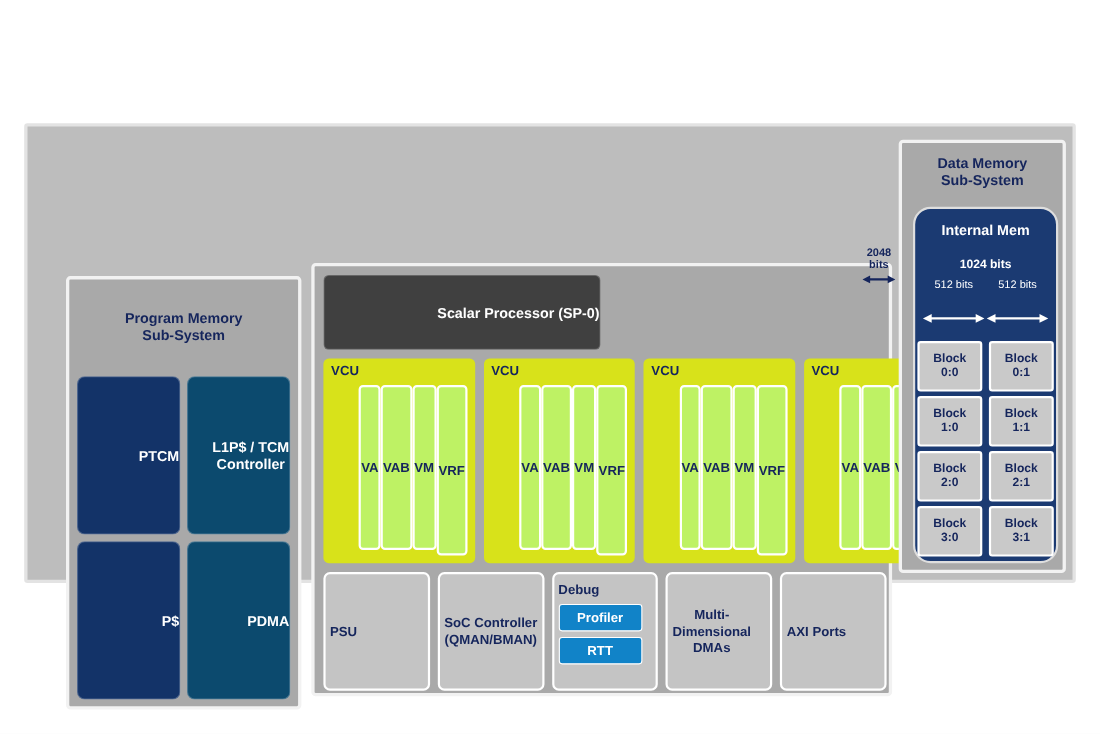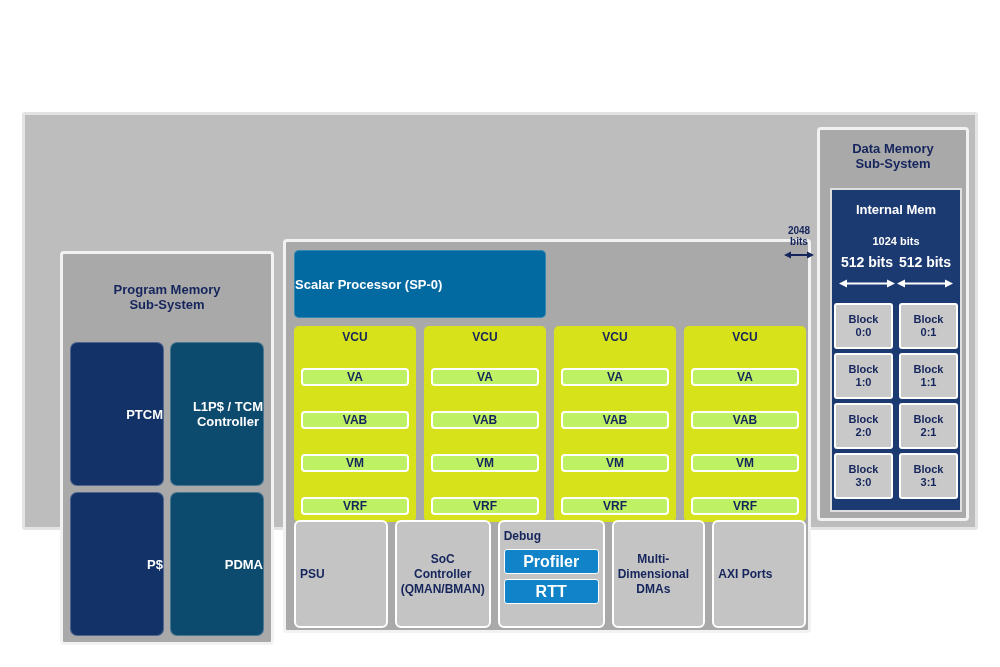"Internal Mem" #internal-mem { border-radius: 0 -> 16px }
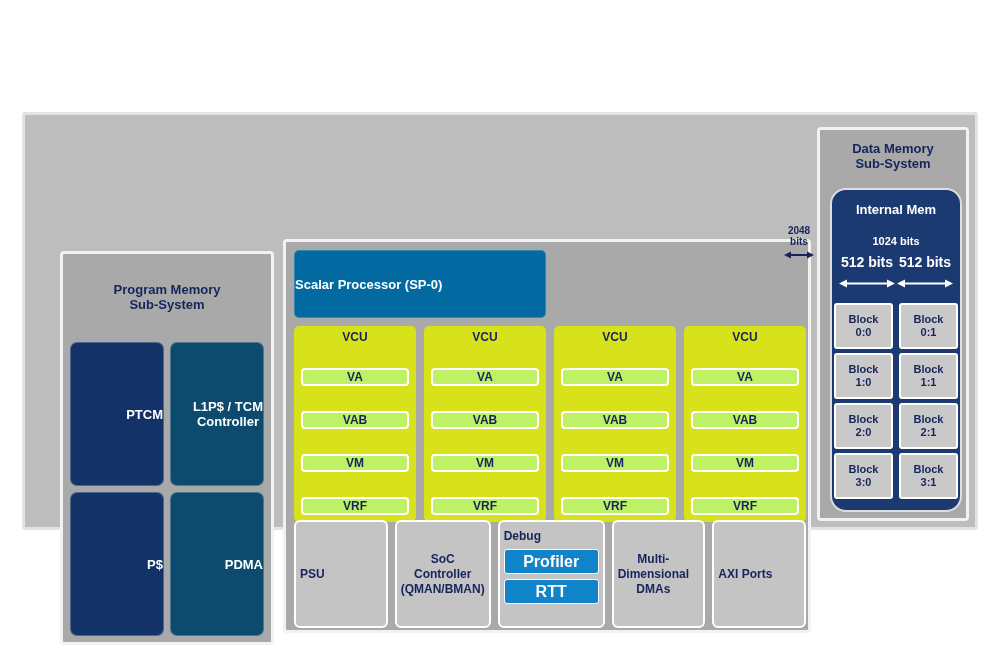"512 bits" .im-arrow-label { font-size: 14px -> 10px; font-weight: 700 -> 400; margin-bottom: 5px -> 17px }
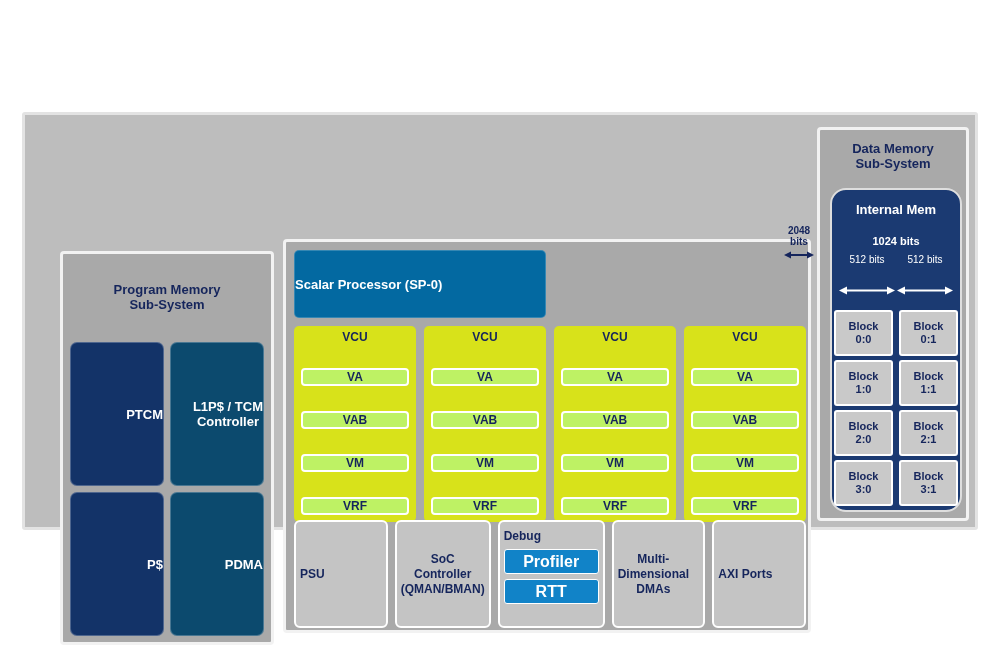"Scalar Processor (SP-0)" .sp-box { background: #0369a1 -> #404040; justify-content: flex-start -> flex-end }
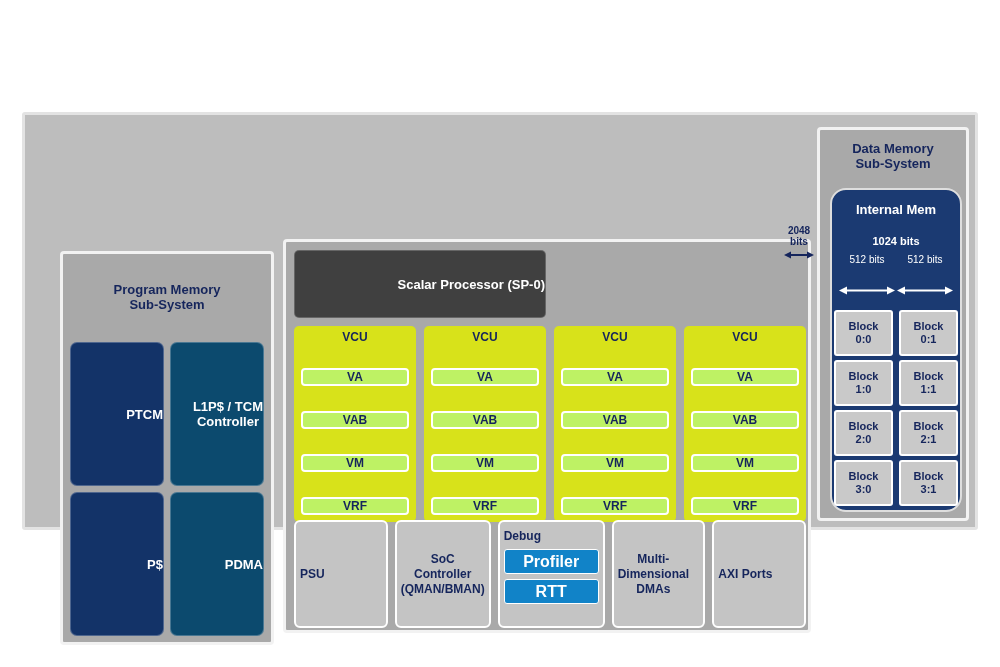"VCU" .vcu-box { flex-direction: column -> row }
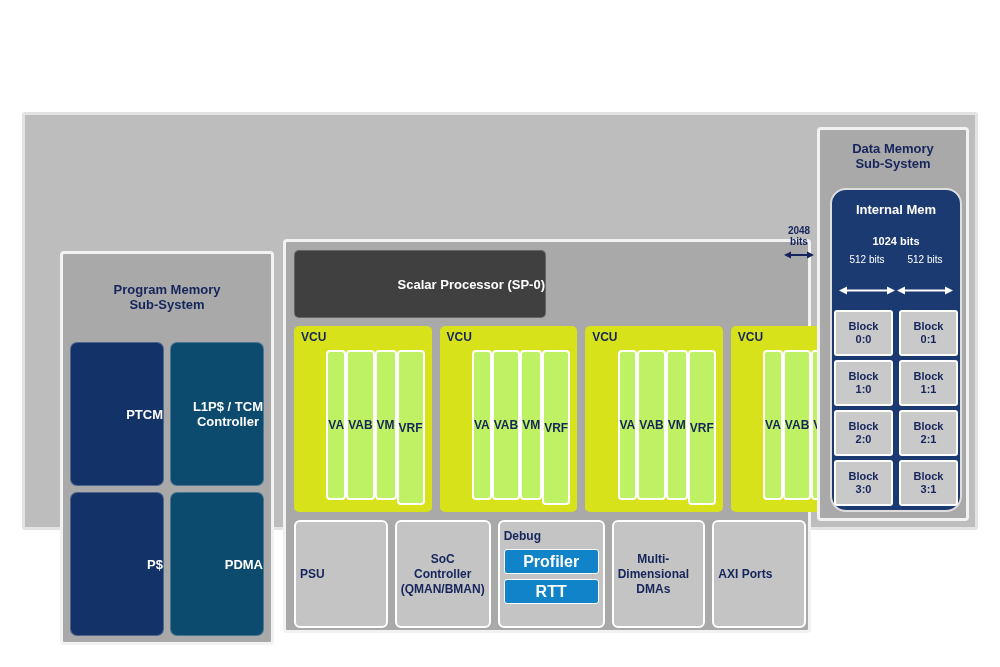"Profiler" .debug-btn { font-size: 16px -> 12px; width: 95px -> 76px }
